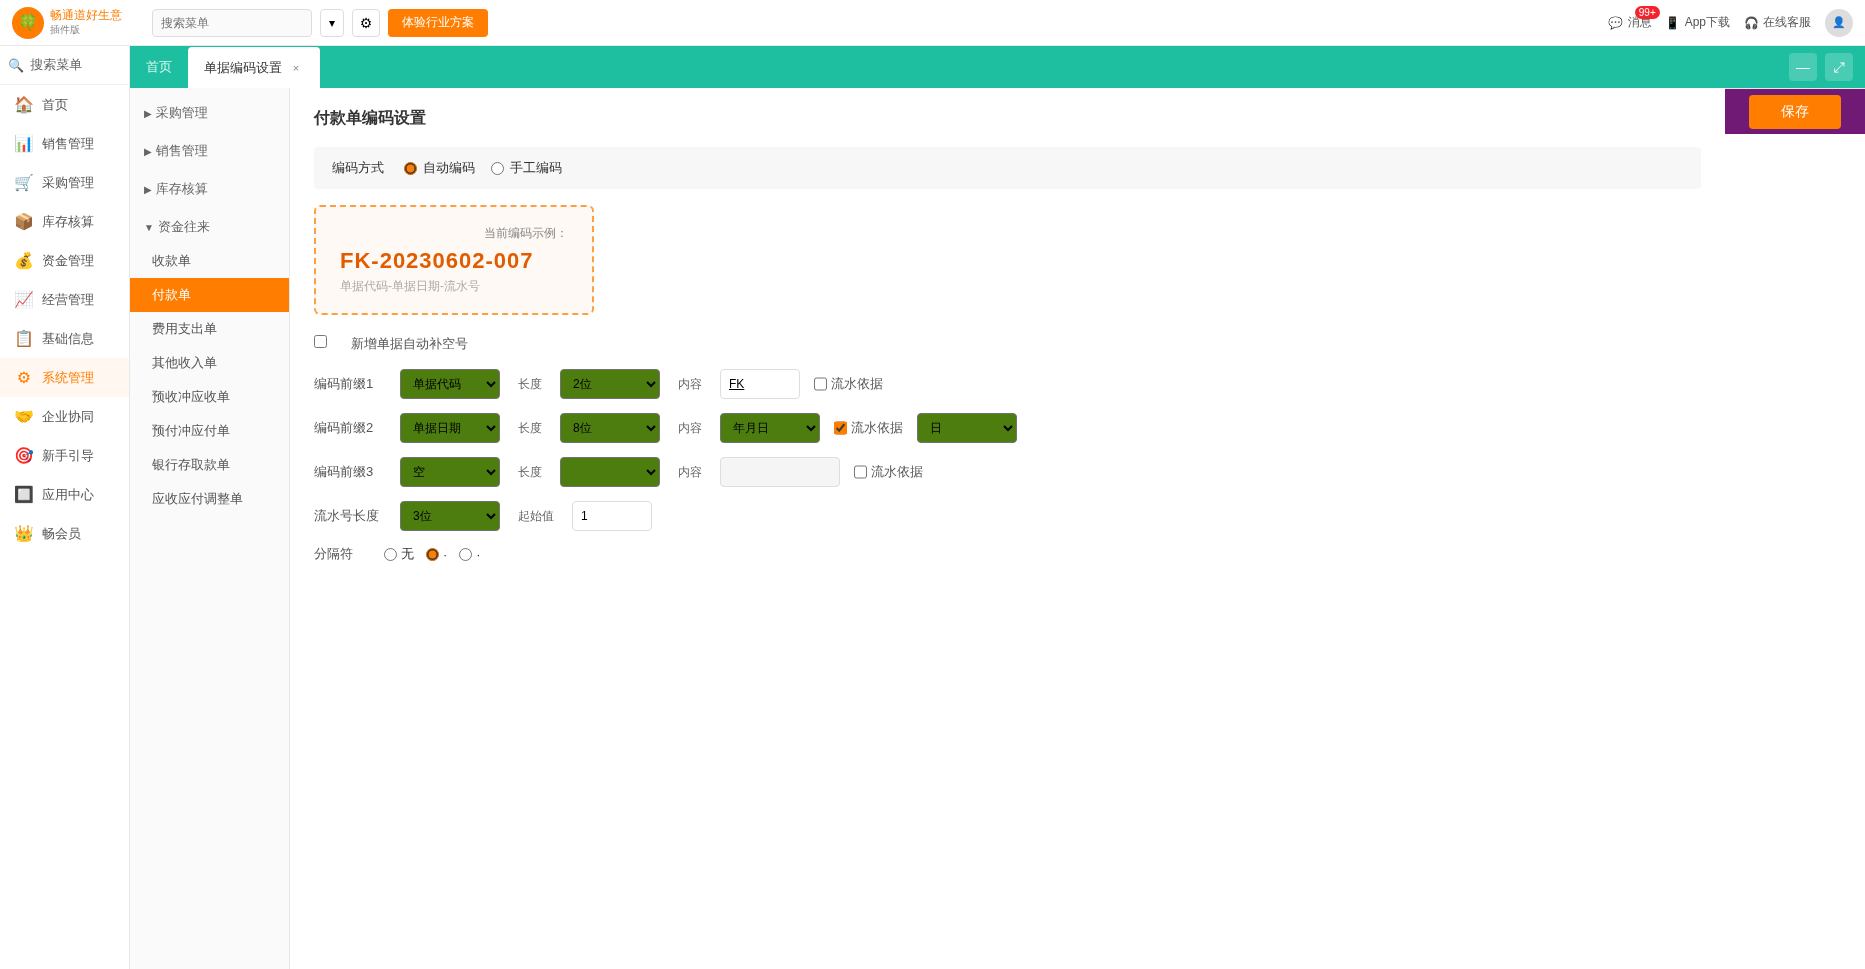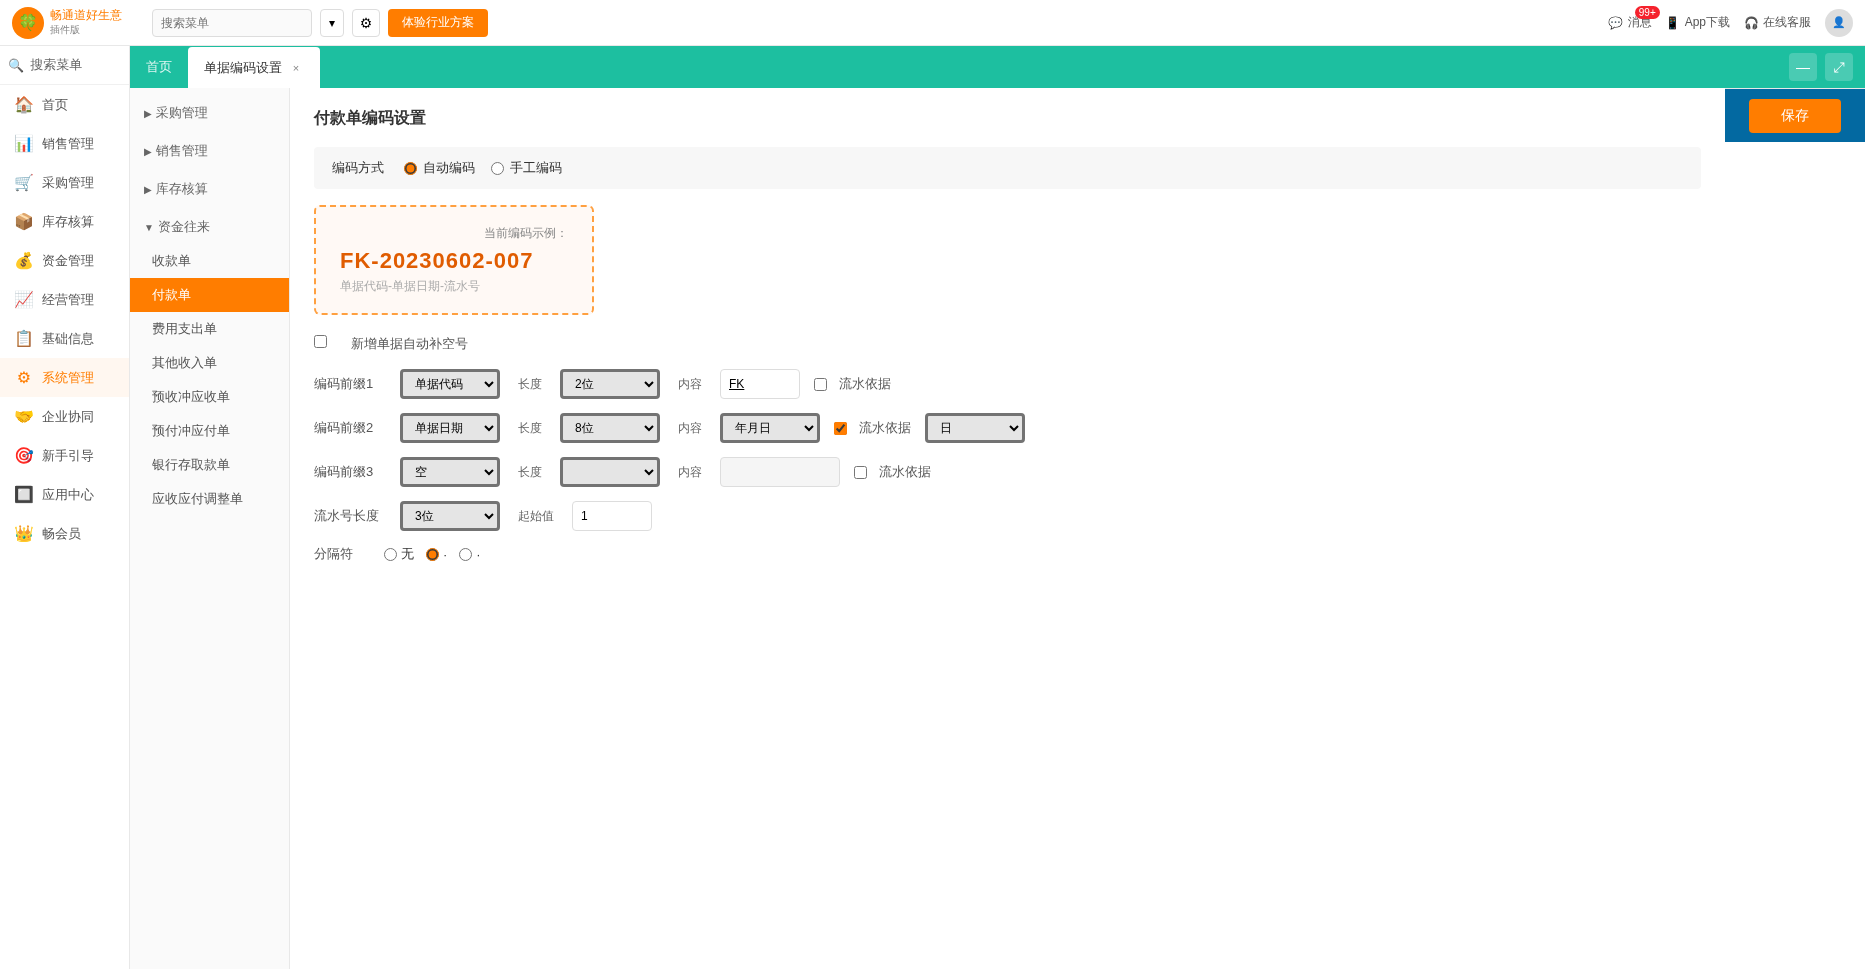"保存" .save-bar { background: #0369a1 -> #701a75; height: 54px -> 46px }
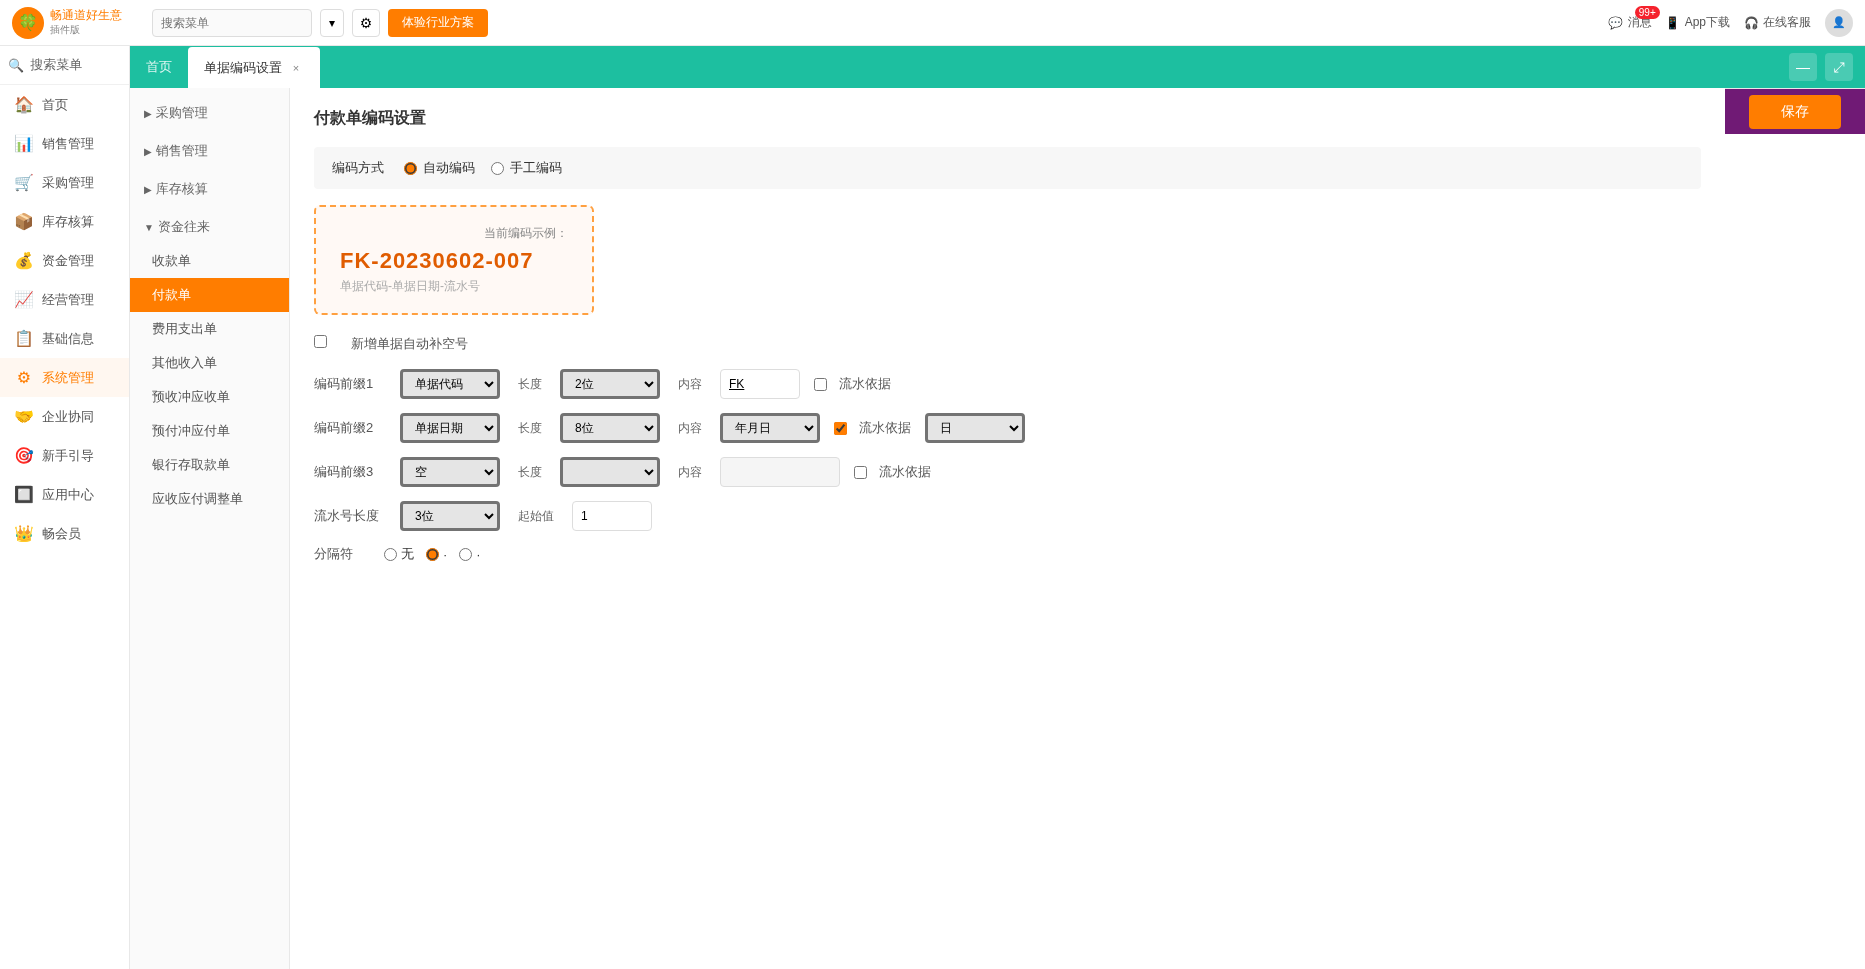"单据代码" .form-select { background: #e5e5e5 -> #4d7c0f; border: 3px solid #737373 -> 1px solid #737373 }
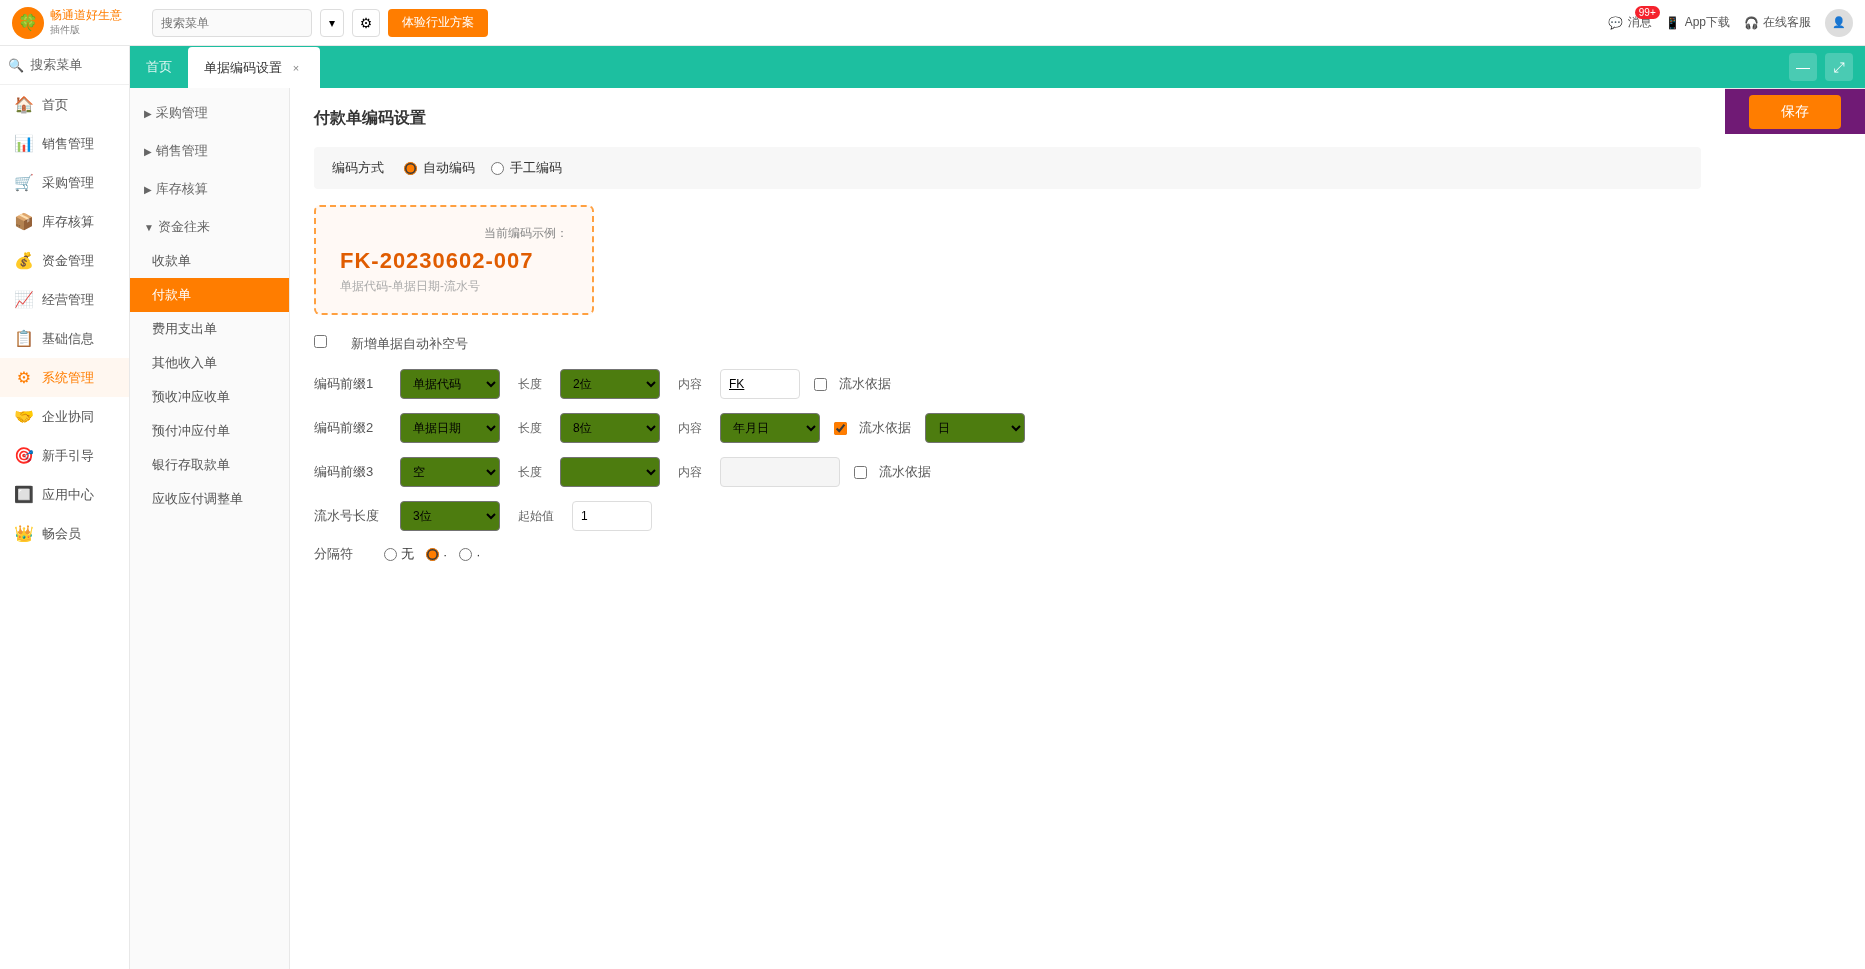"流水依据" .form-checkbox { align-items: center -> none; gap: 12px -> 4px }
